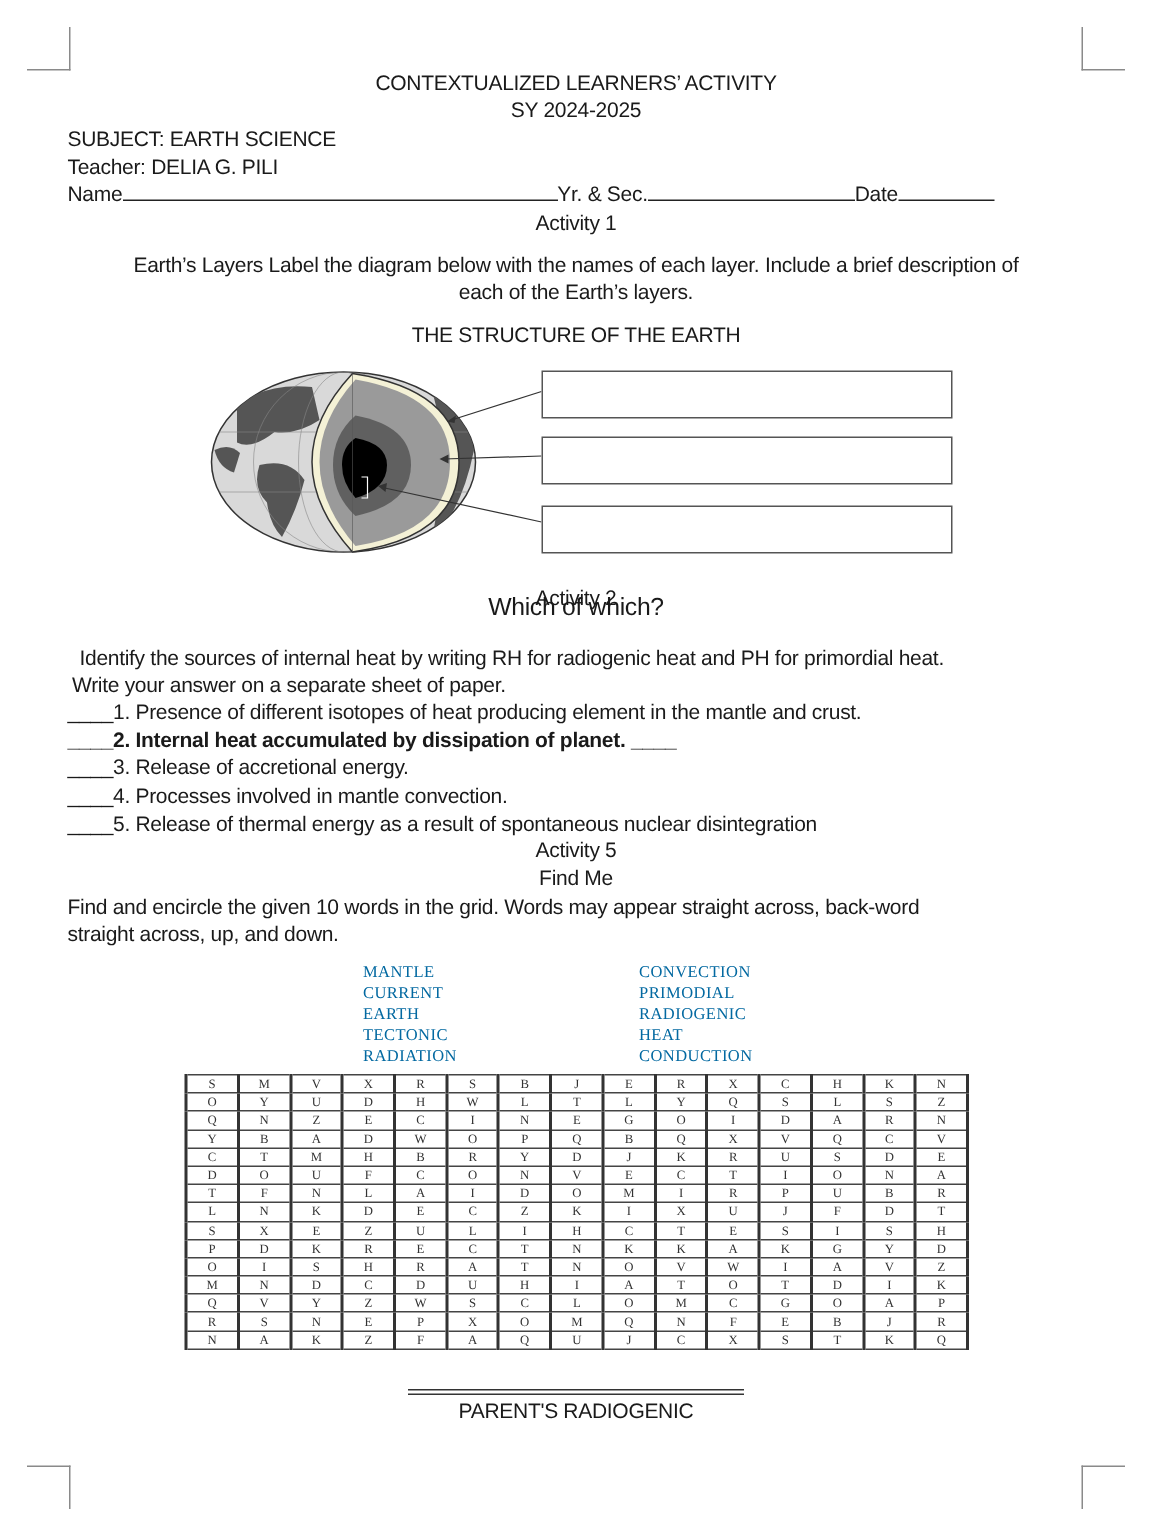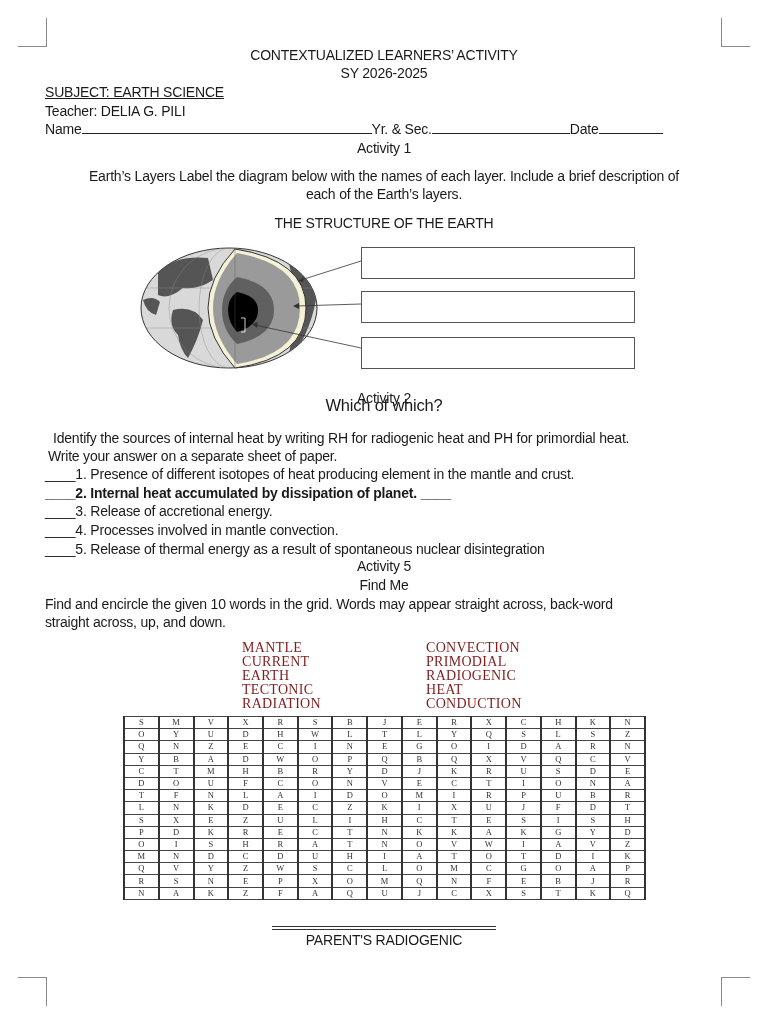"SY 2026-2025" div.t { text: 2026-2025 -> 2024-2025 }
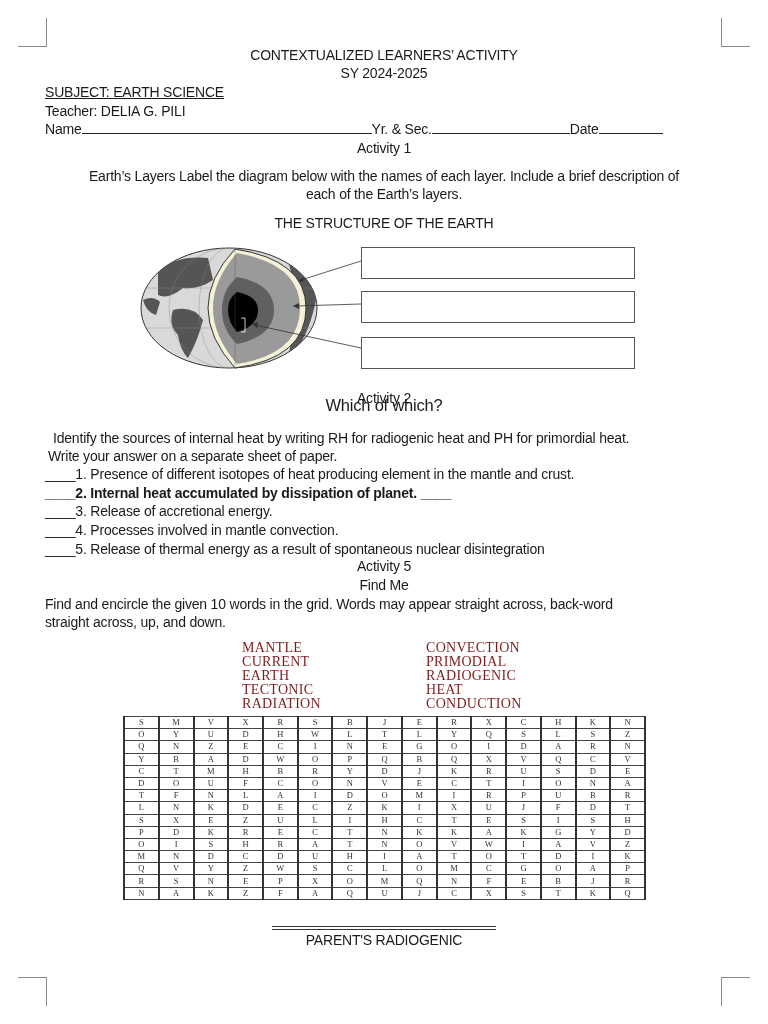"SUBJECT: EARTH SCIENCE" div.t { text-decoration: underline -> none }
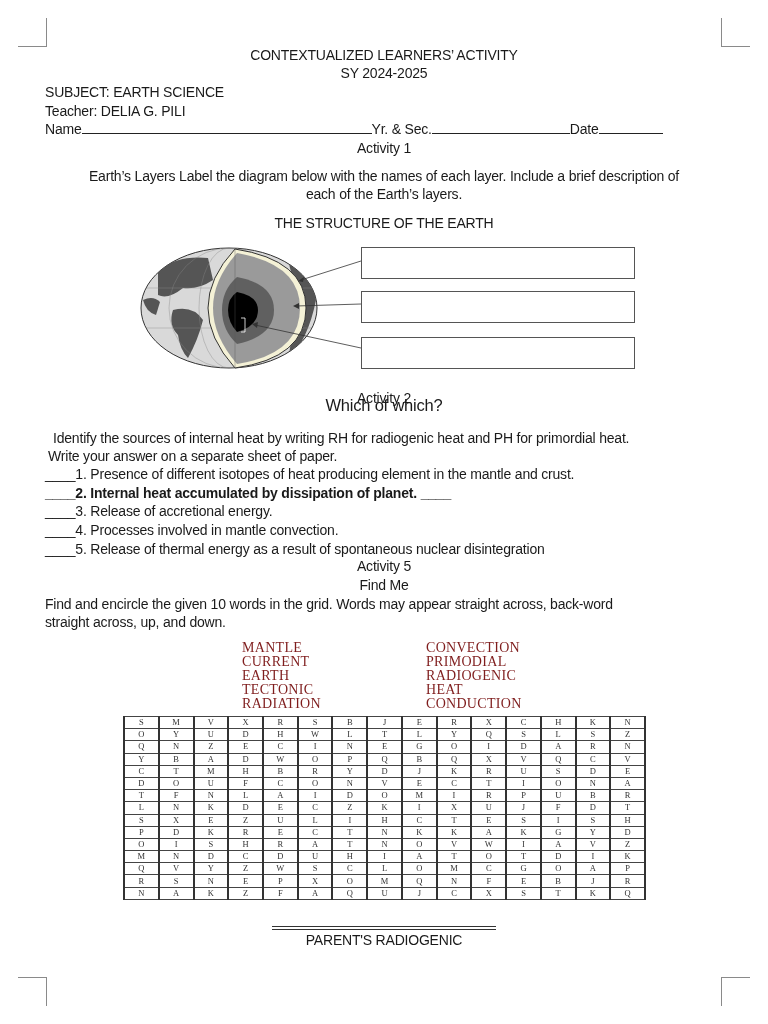"MANTLE" .wordlist { color: #7f1d1d -> #0369a1; font-size: 14px -> 11px }
